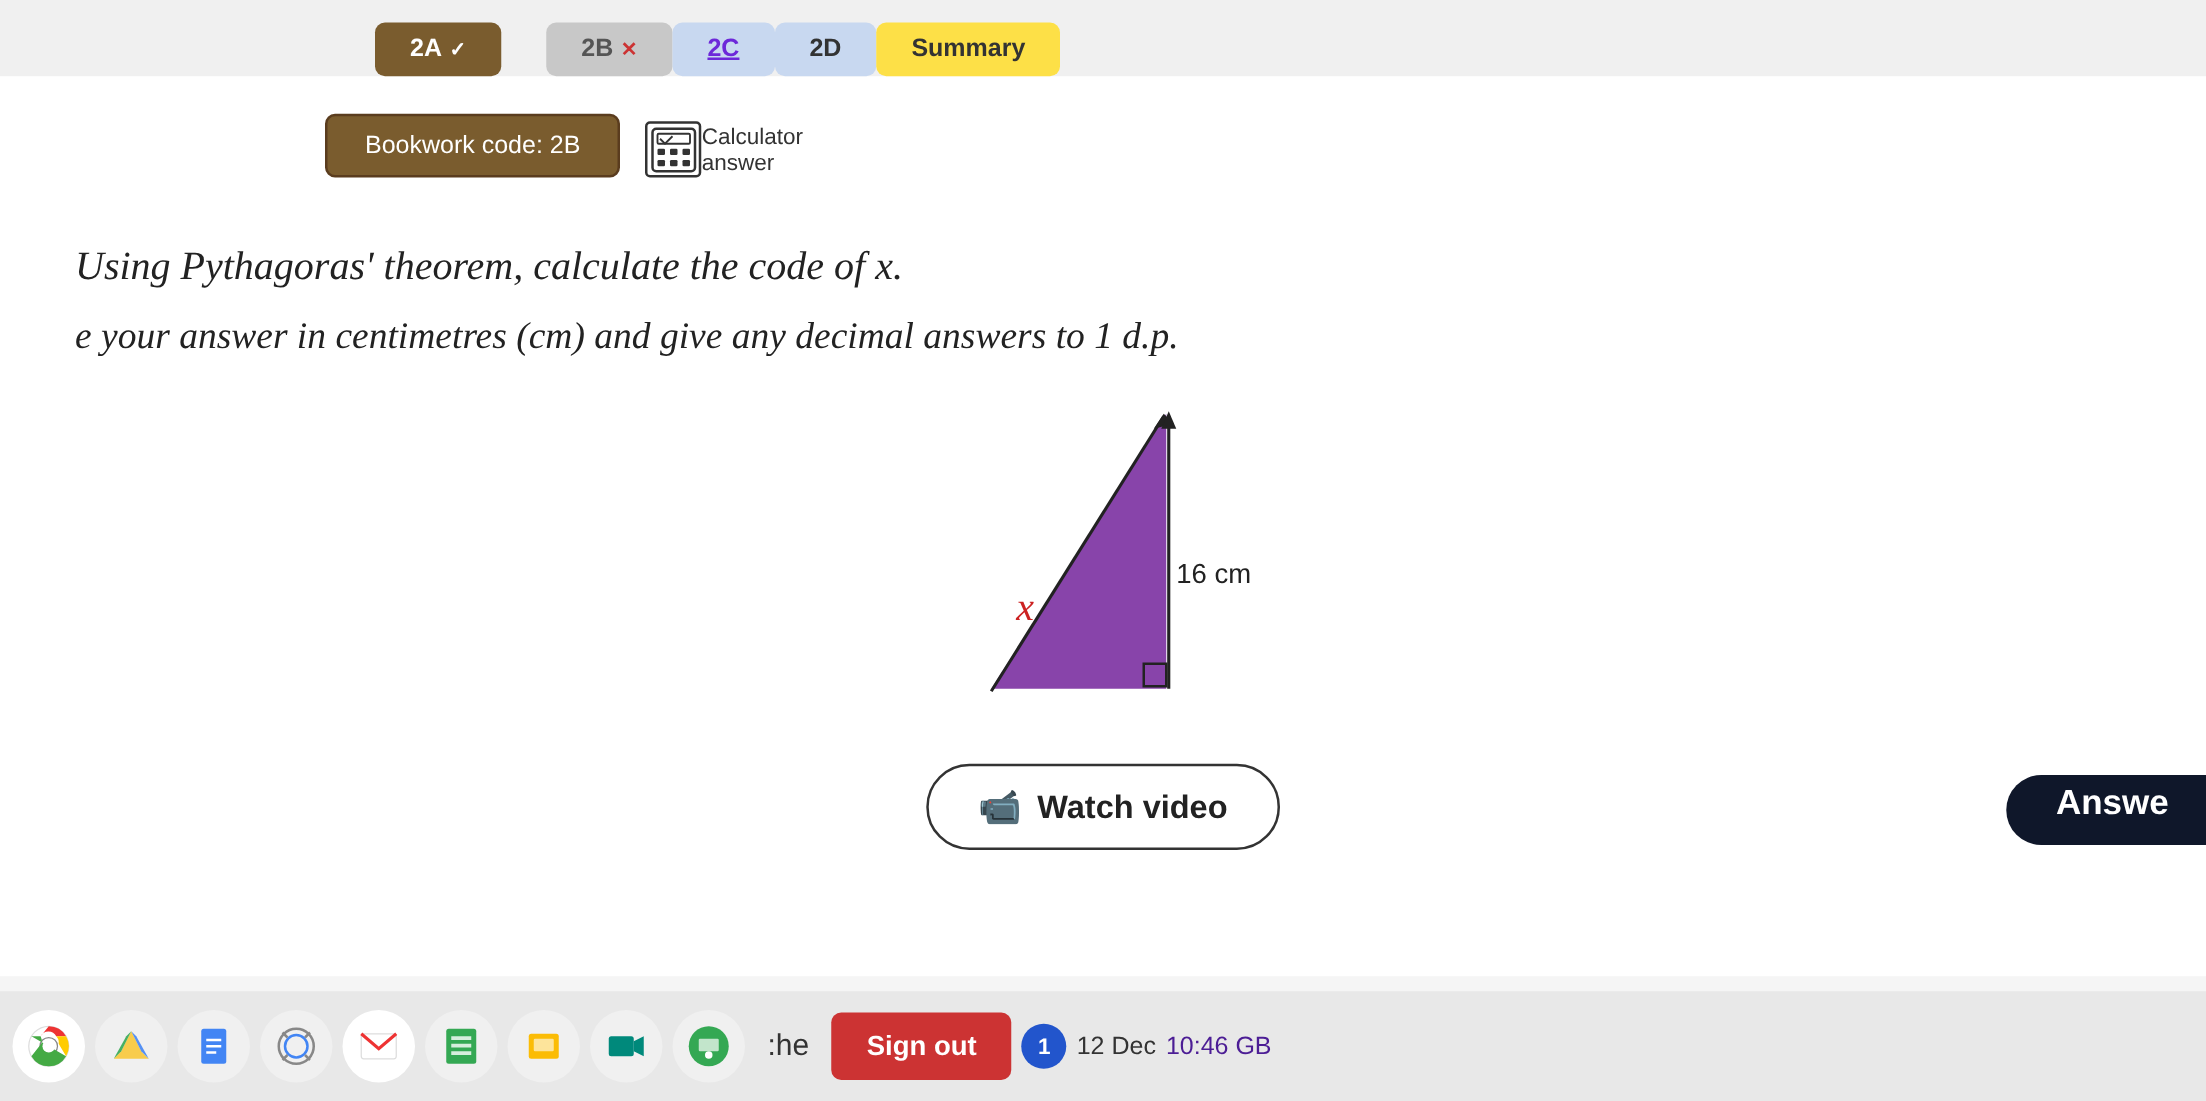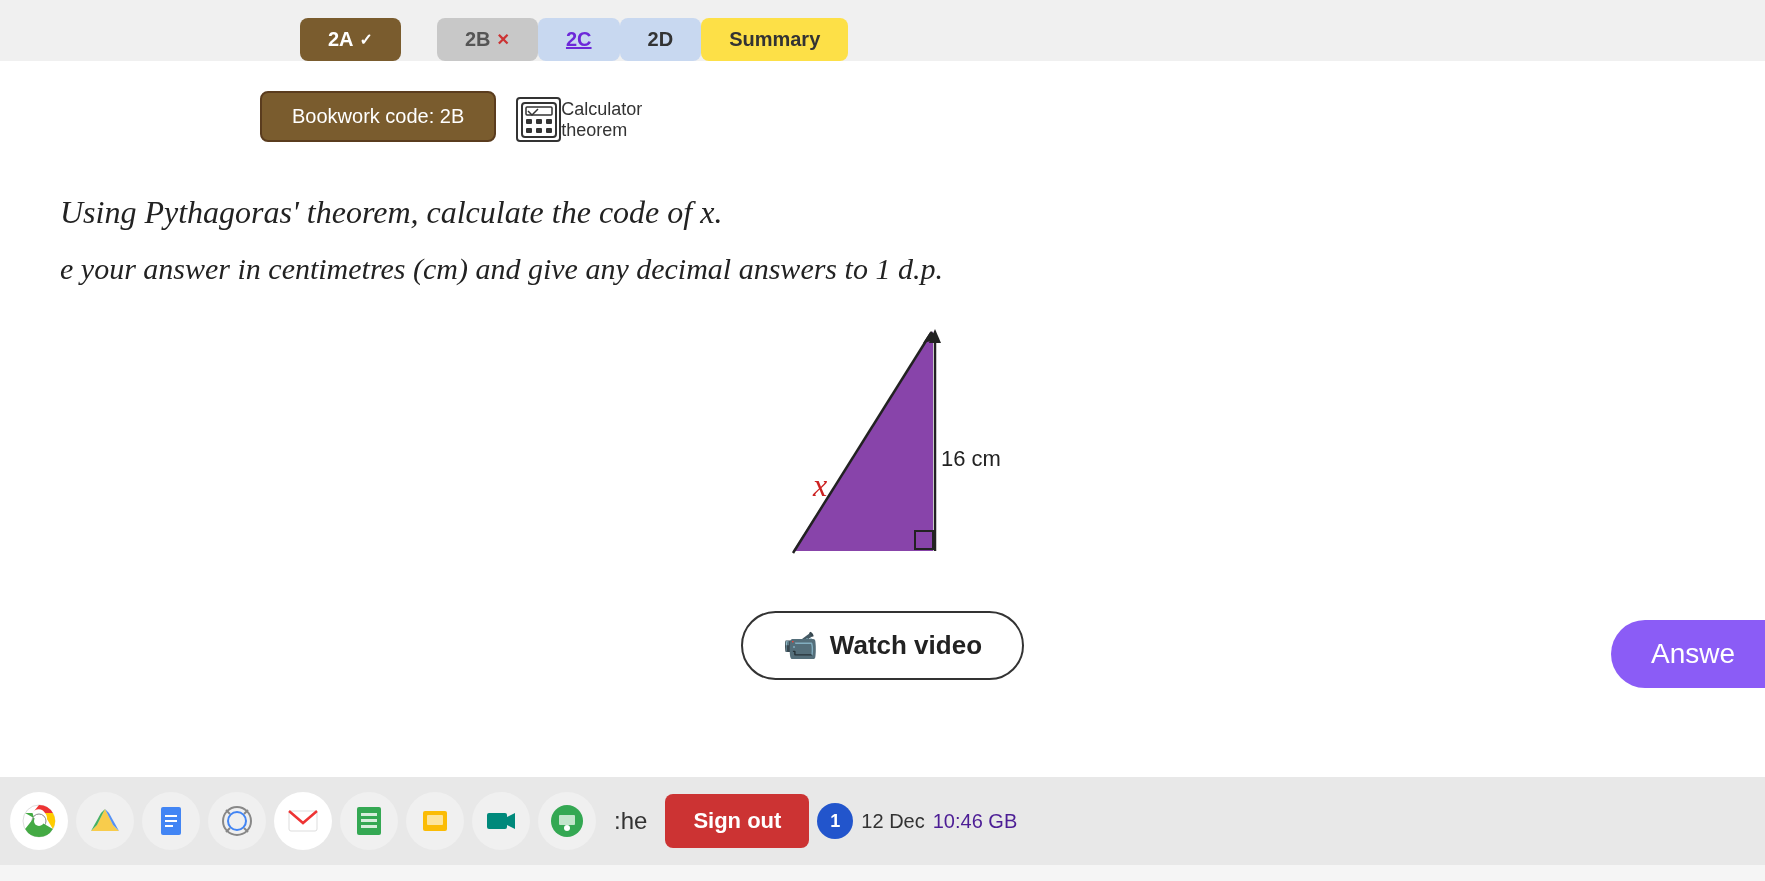"theorem" div { text: theorem -> answer }
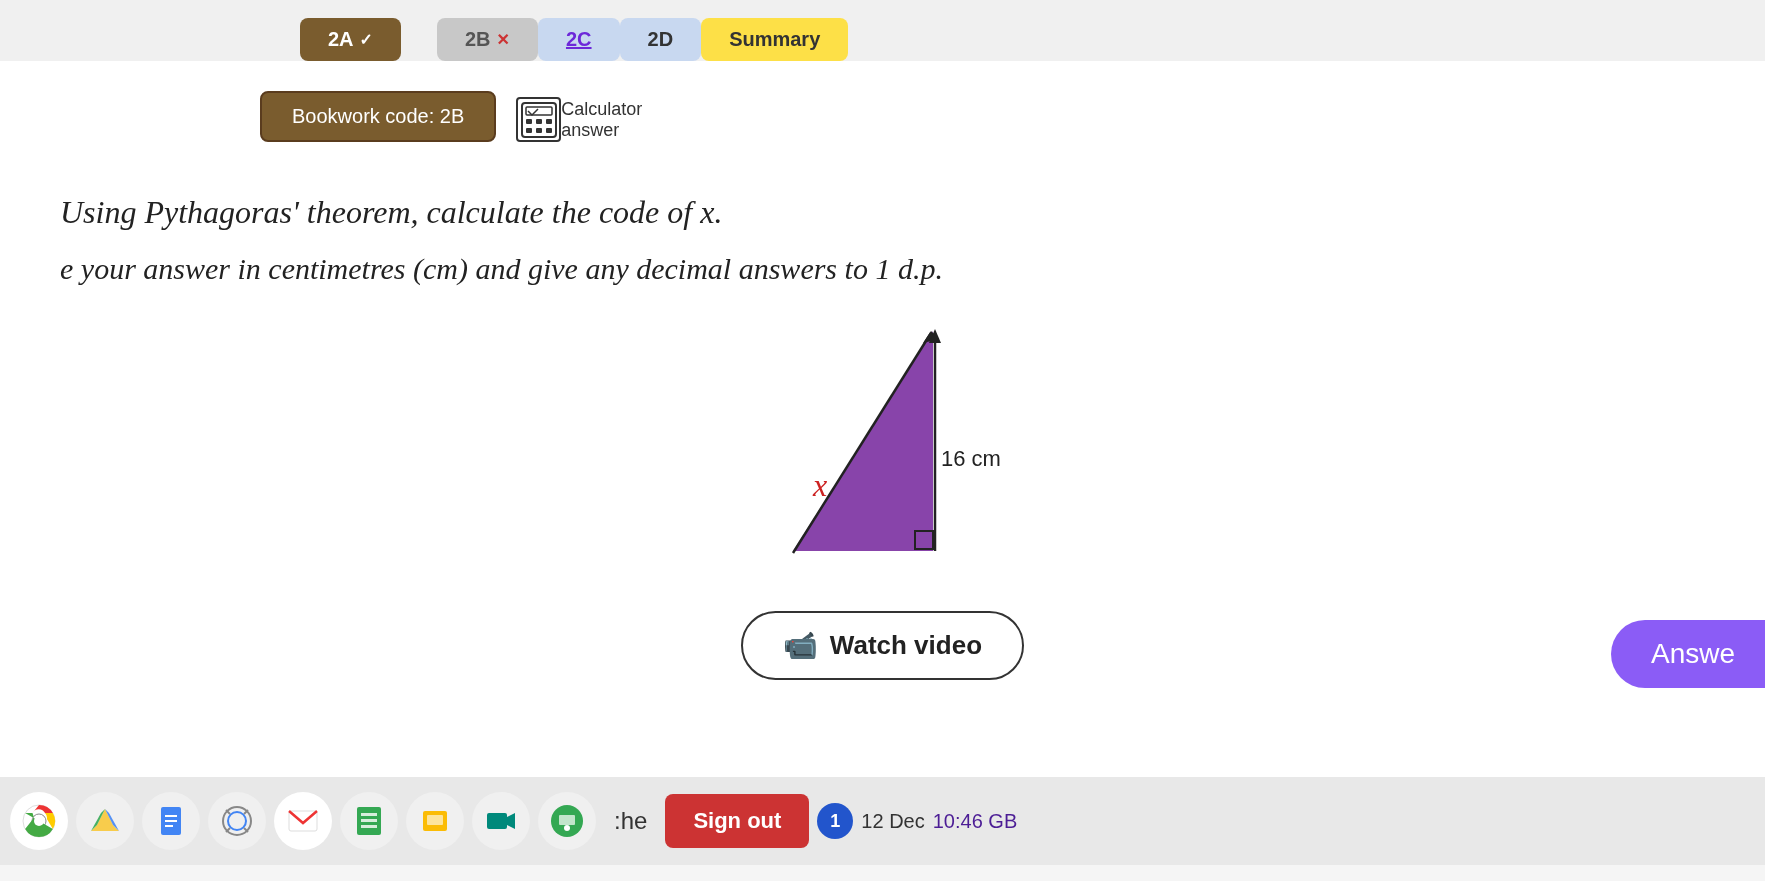"Answe" .answer-btn { background: #8b5cf6 -> #0f172a; font-weight: normal -> bold; padding: 18px 30px 18px 40px -> 6px 30px 18px 40px }
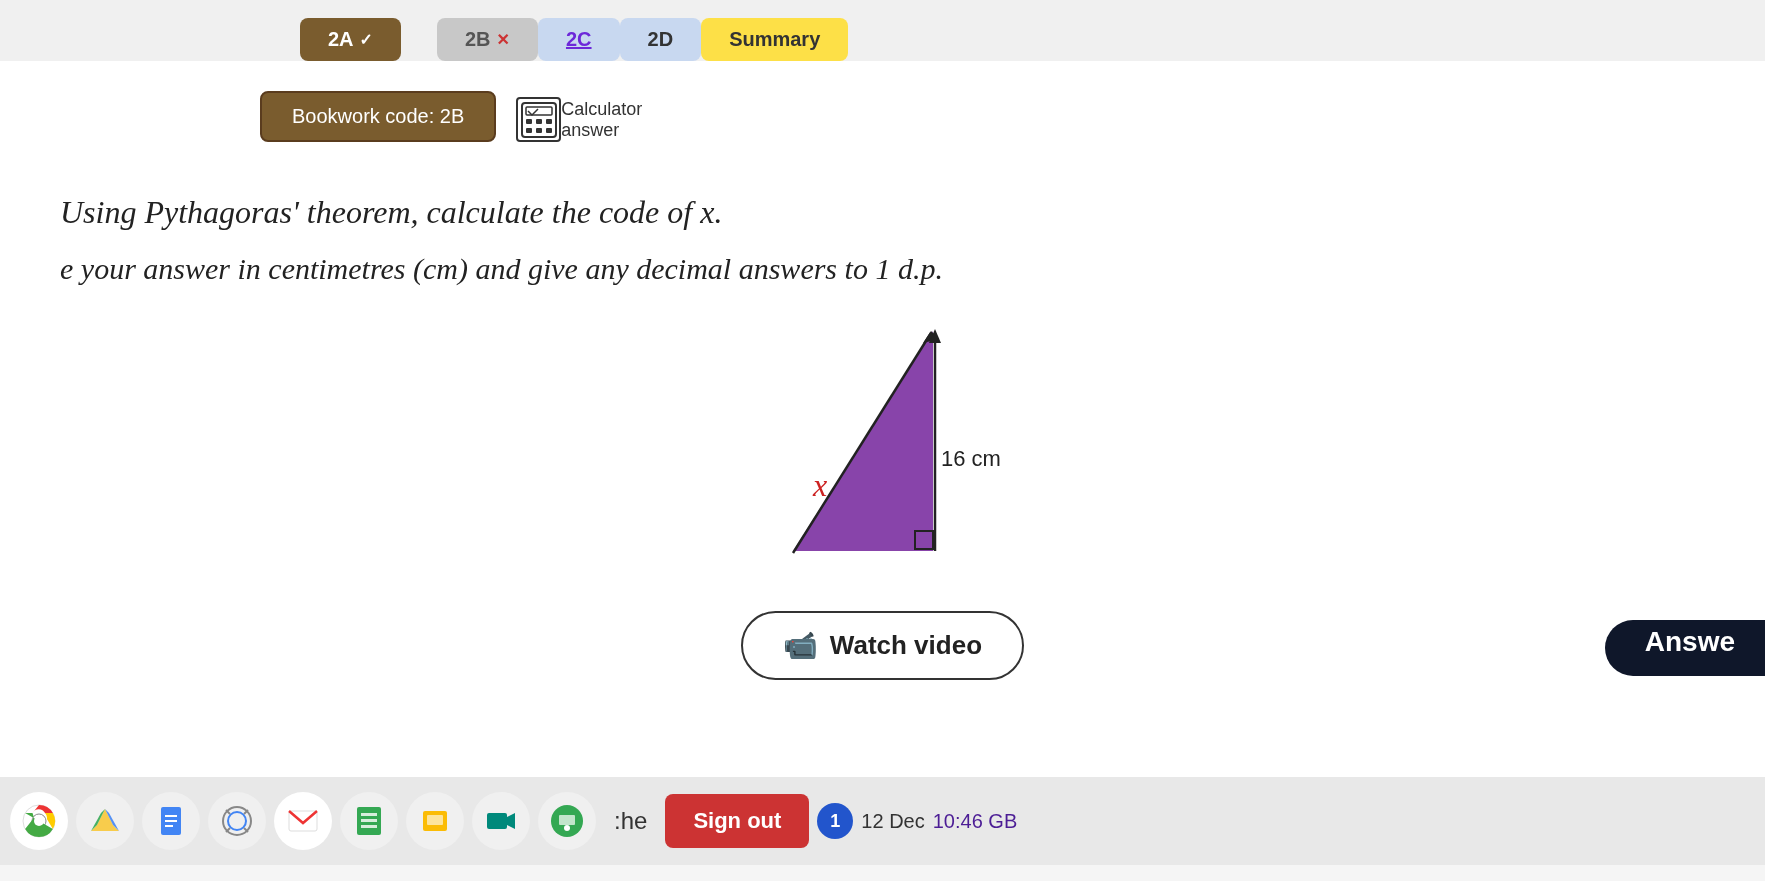":he" .taskbar { bottom: 16px -> 0 }
